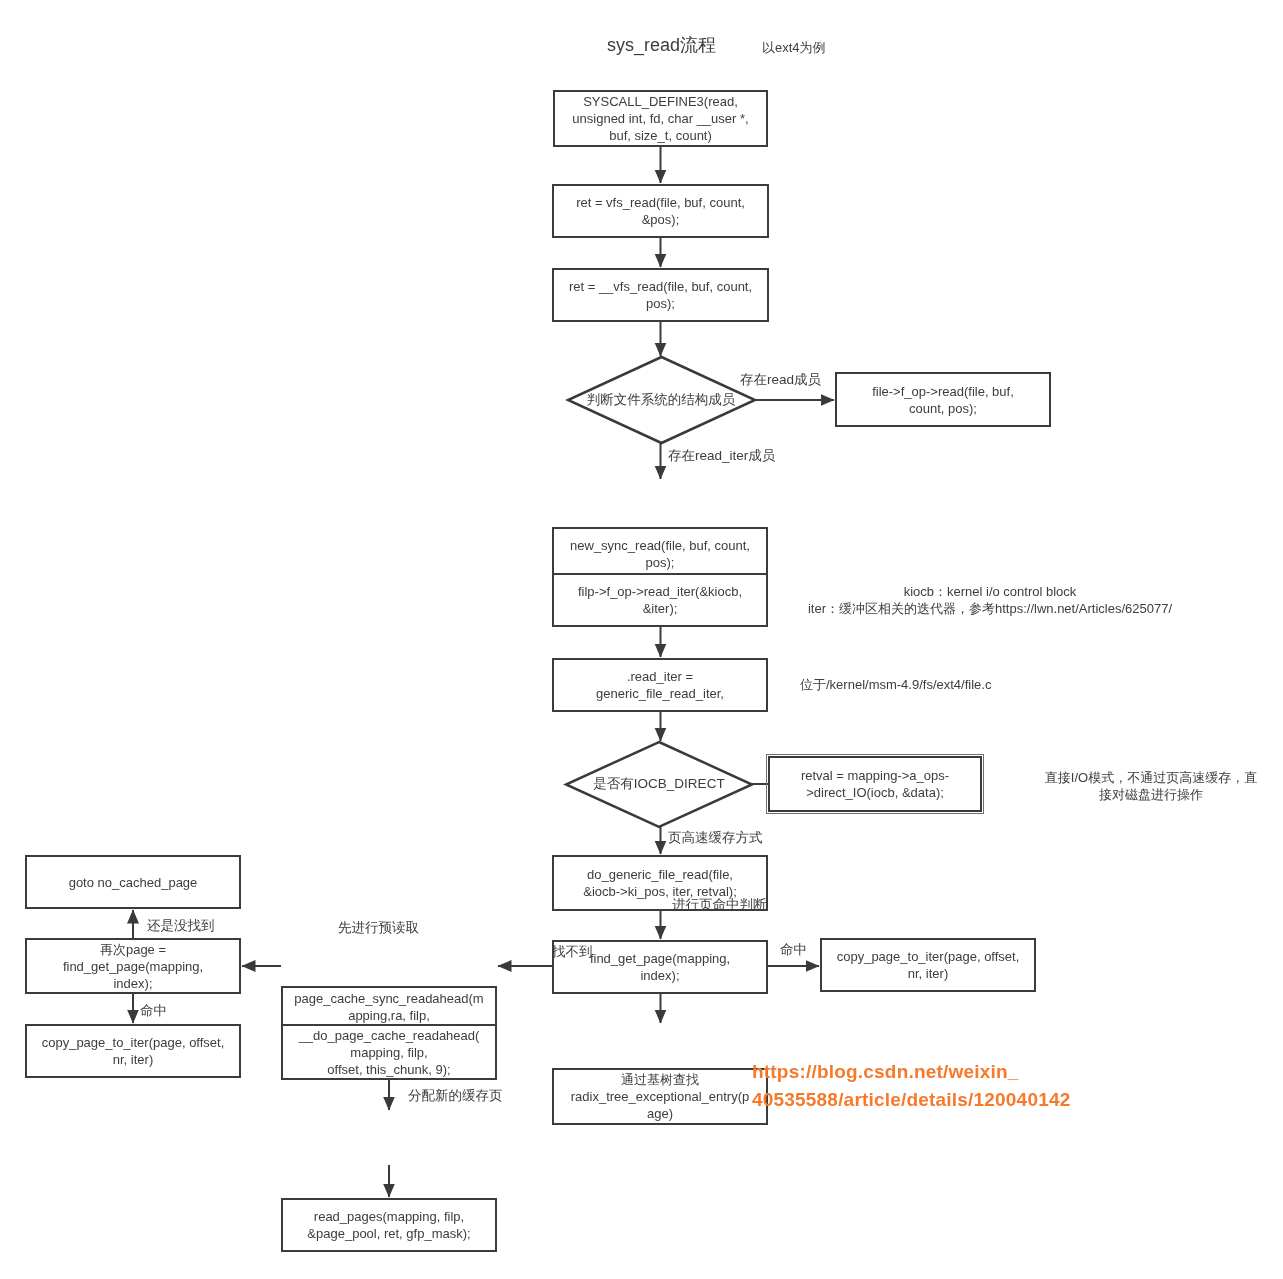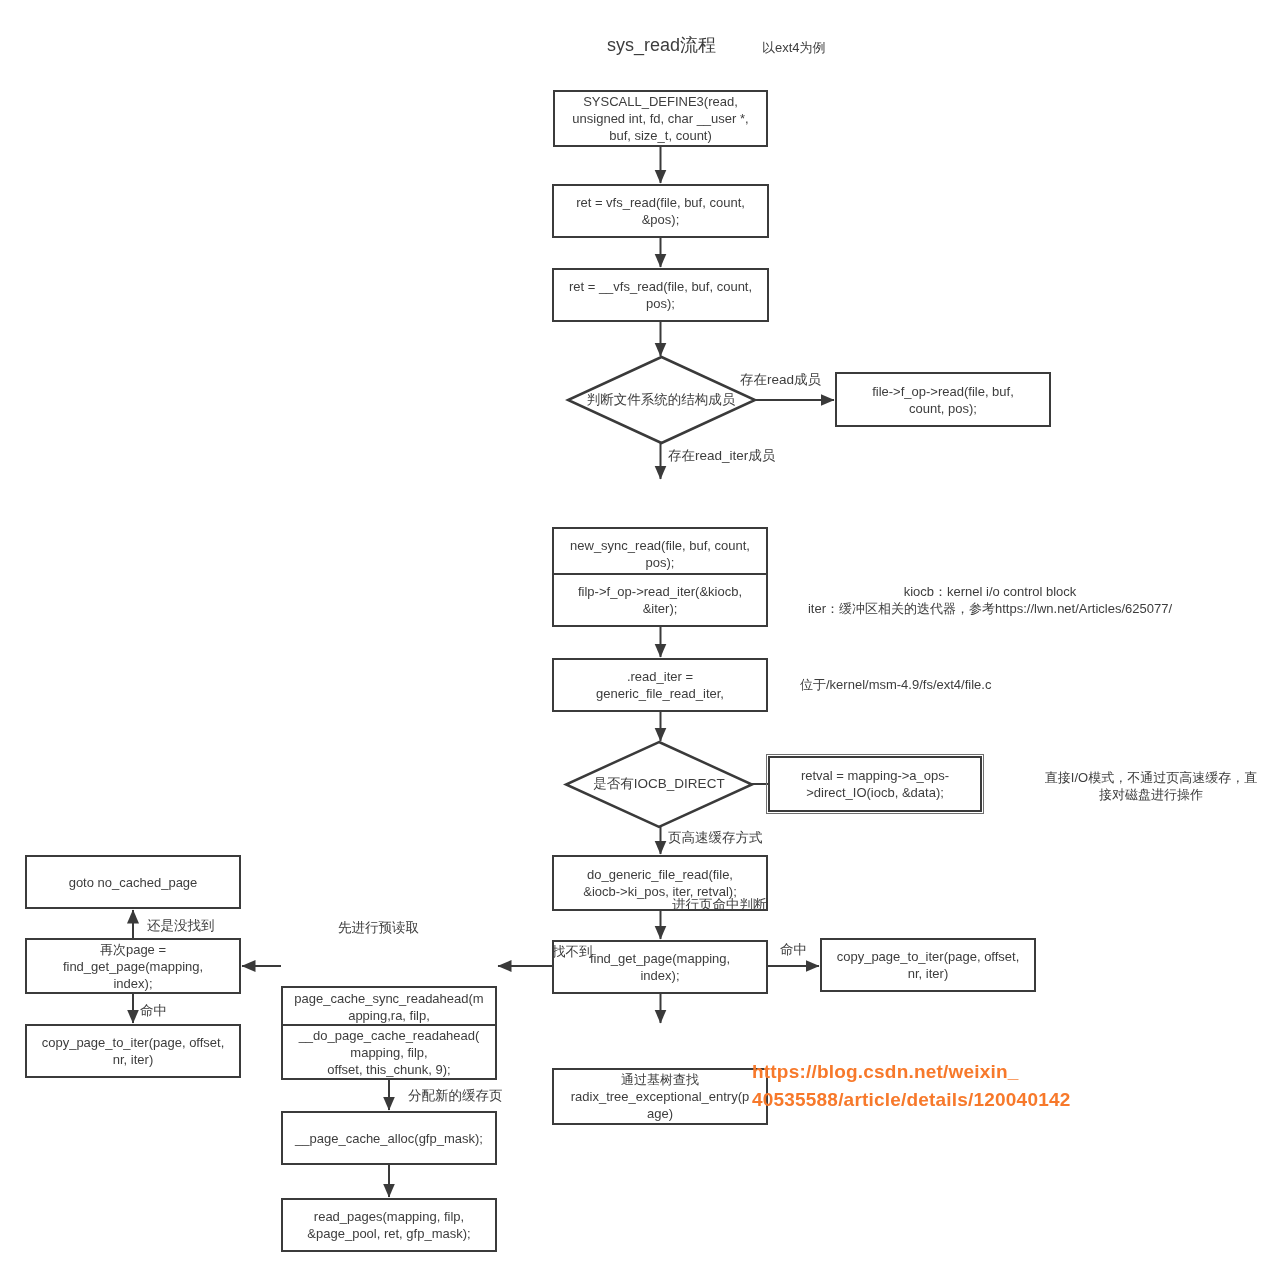"__page_cache_alloc(gfp_mask);" div.node { html: <div>__page_cache_alloc(gfp_mask);</div> -> none }
